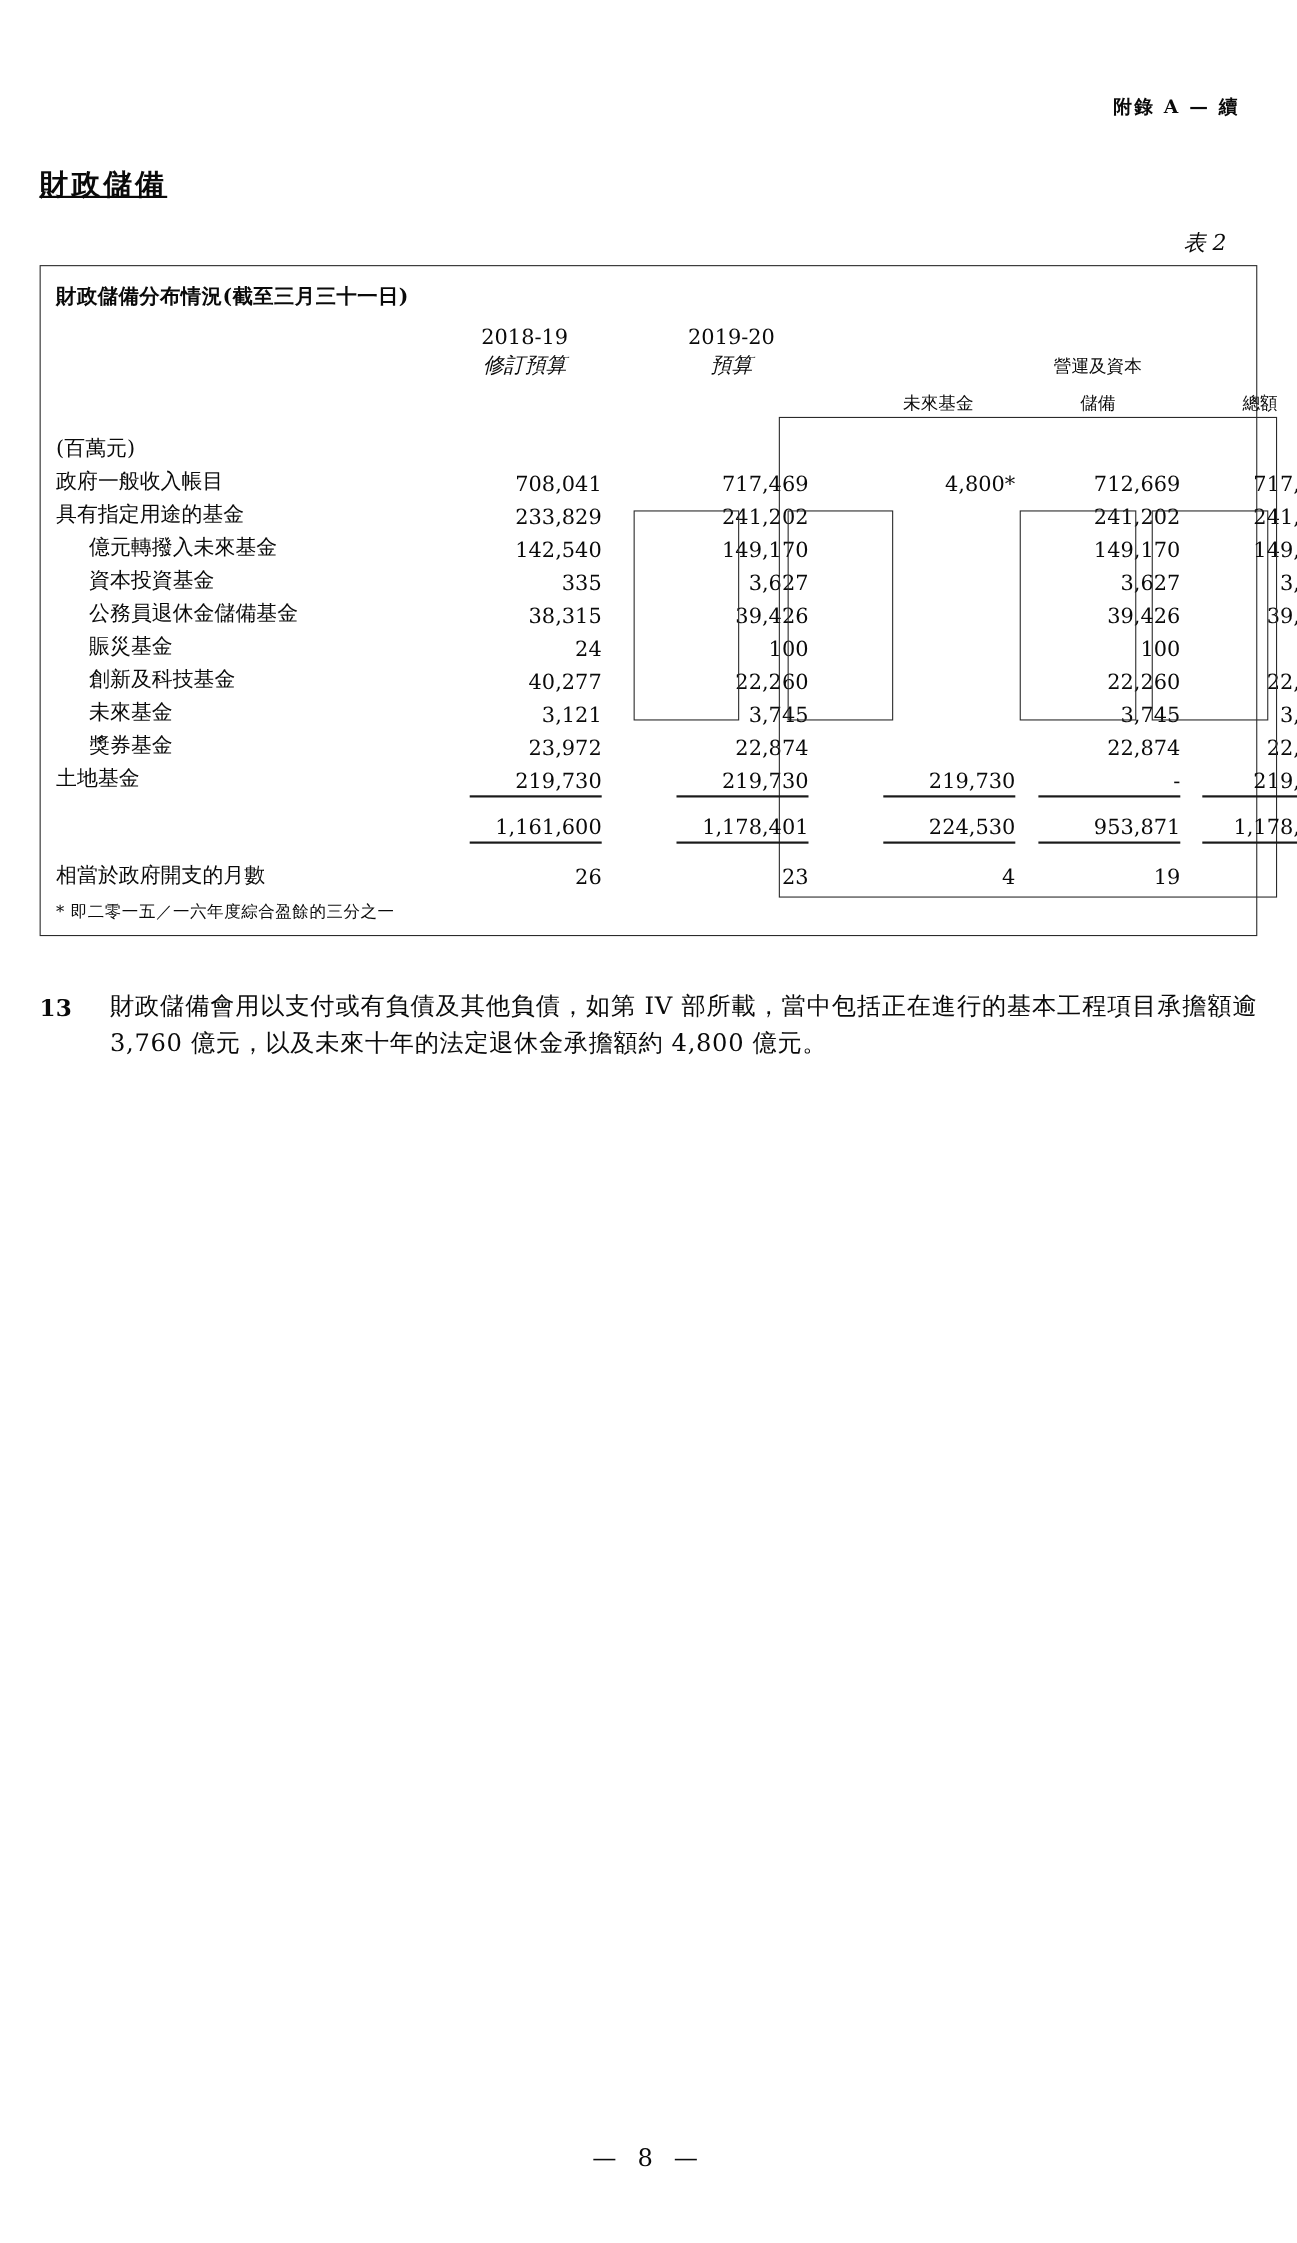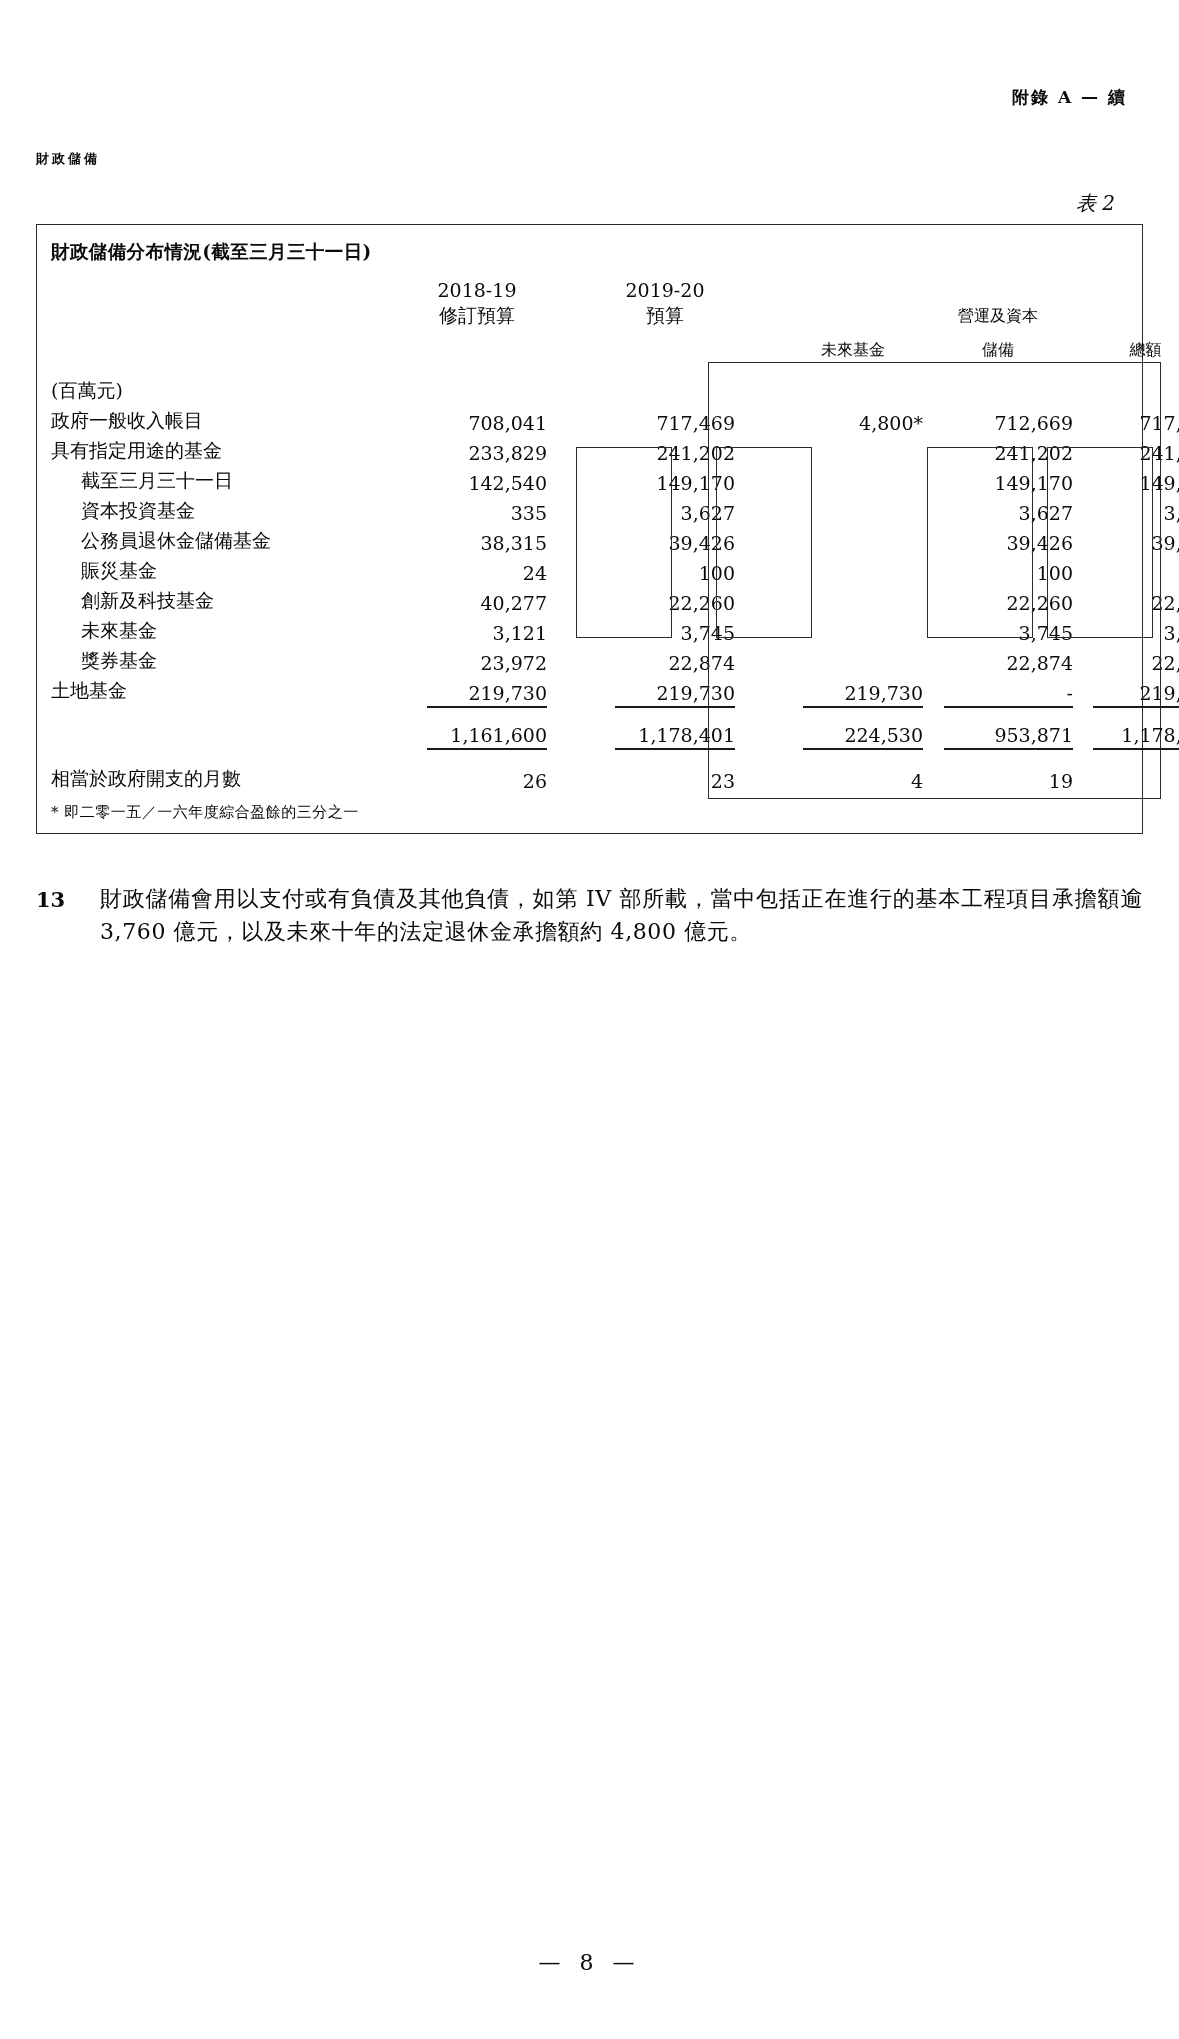"財政儲備" .section-title { font-size: 13px -> 26px; text-decoration: none -> underline }
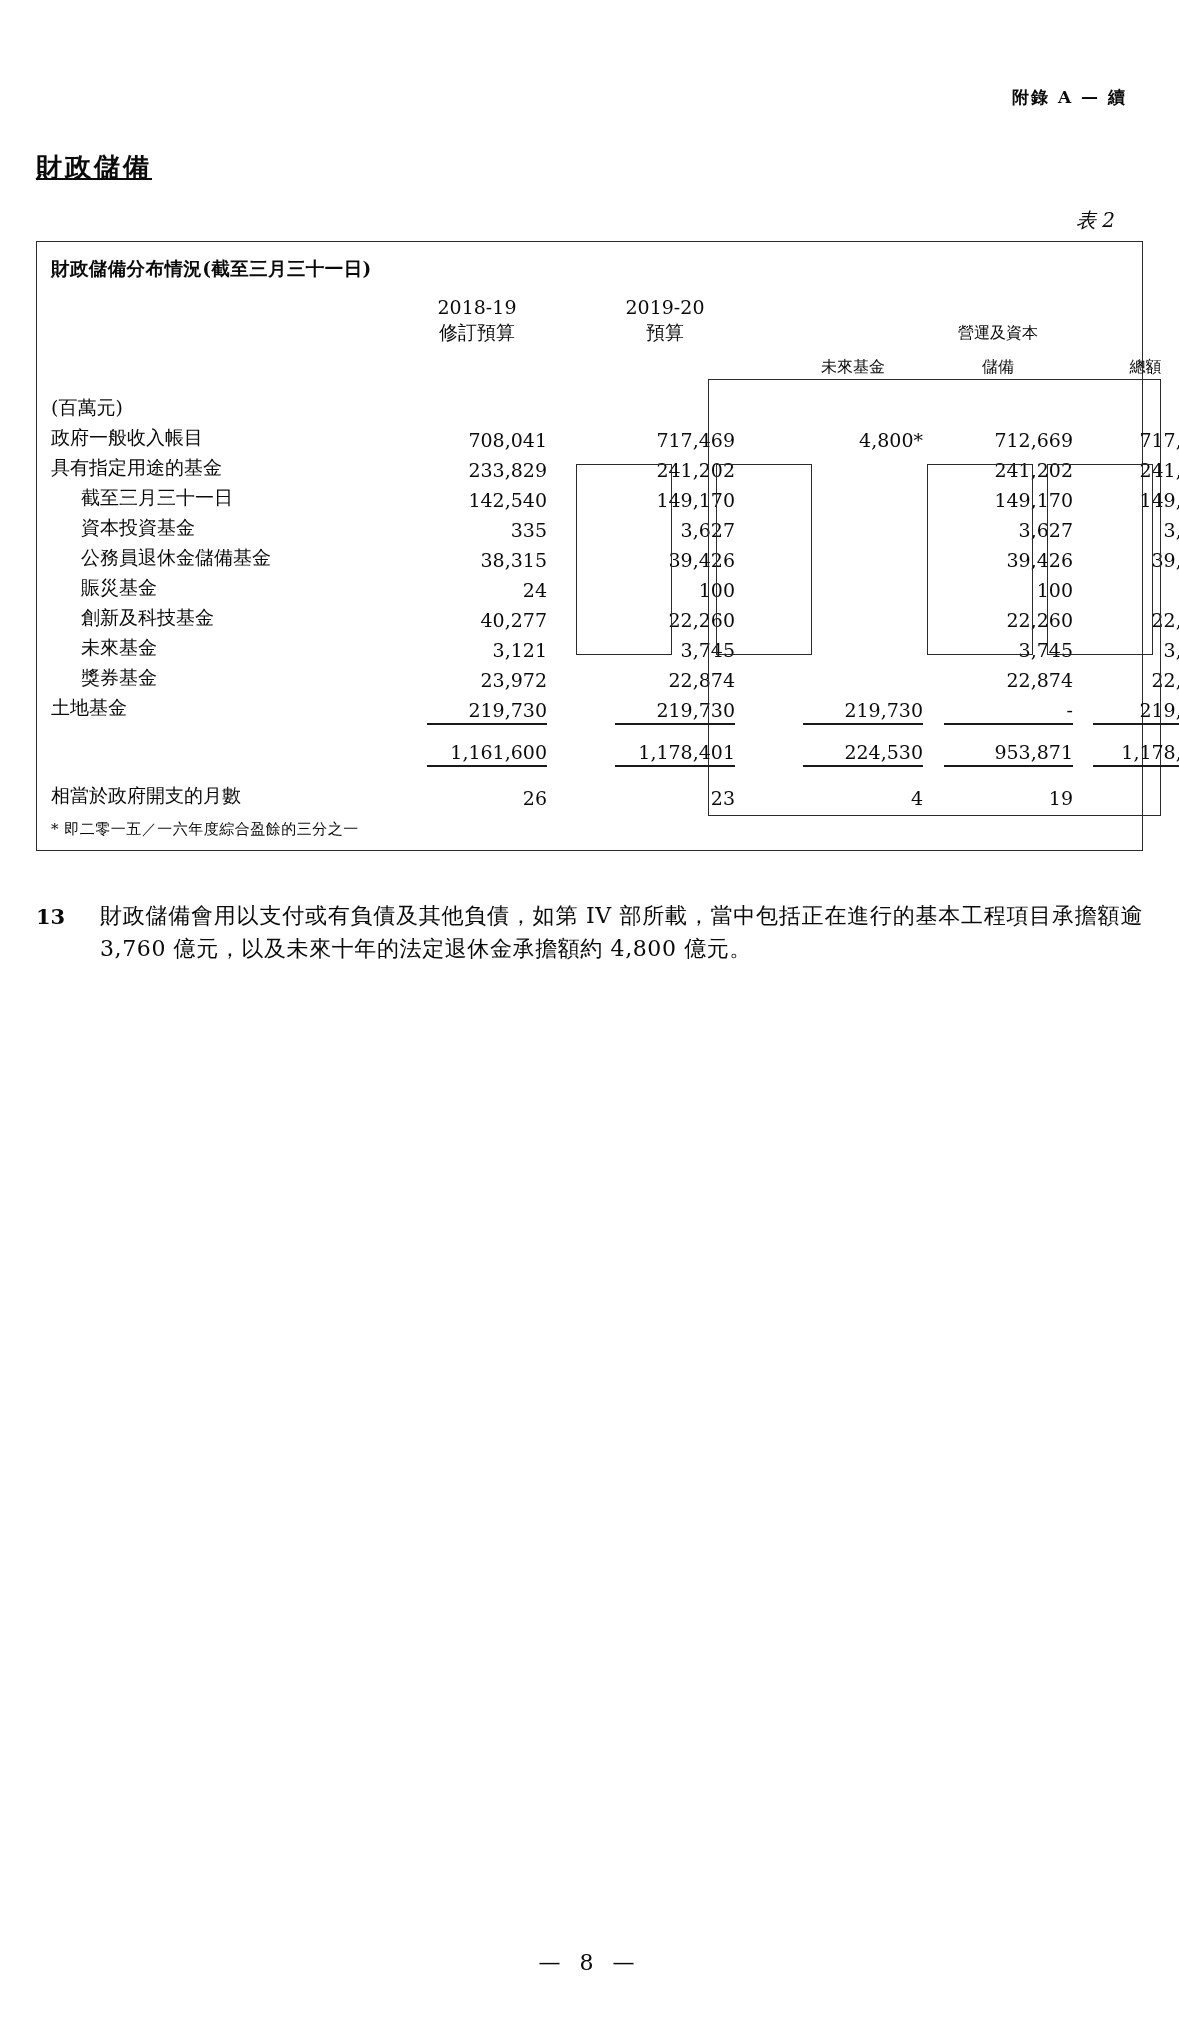"修訂預算" .hdr-year .l2 { font-style: none -> italic }
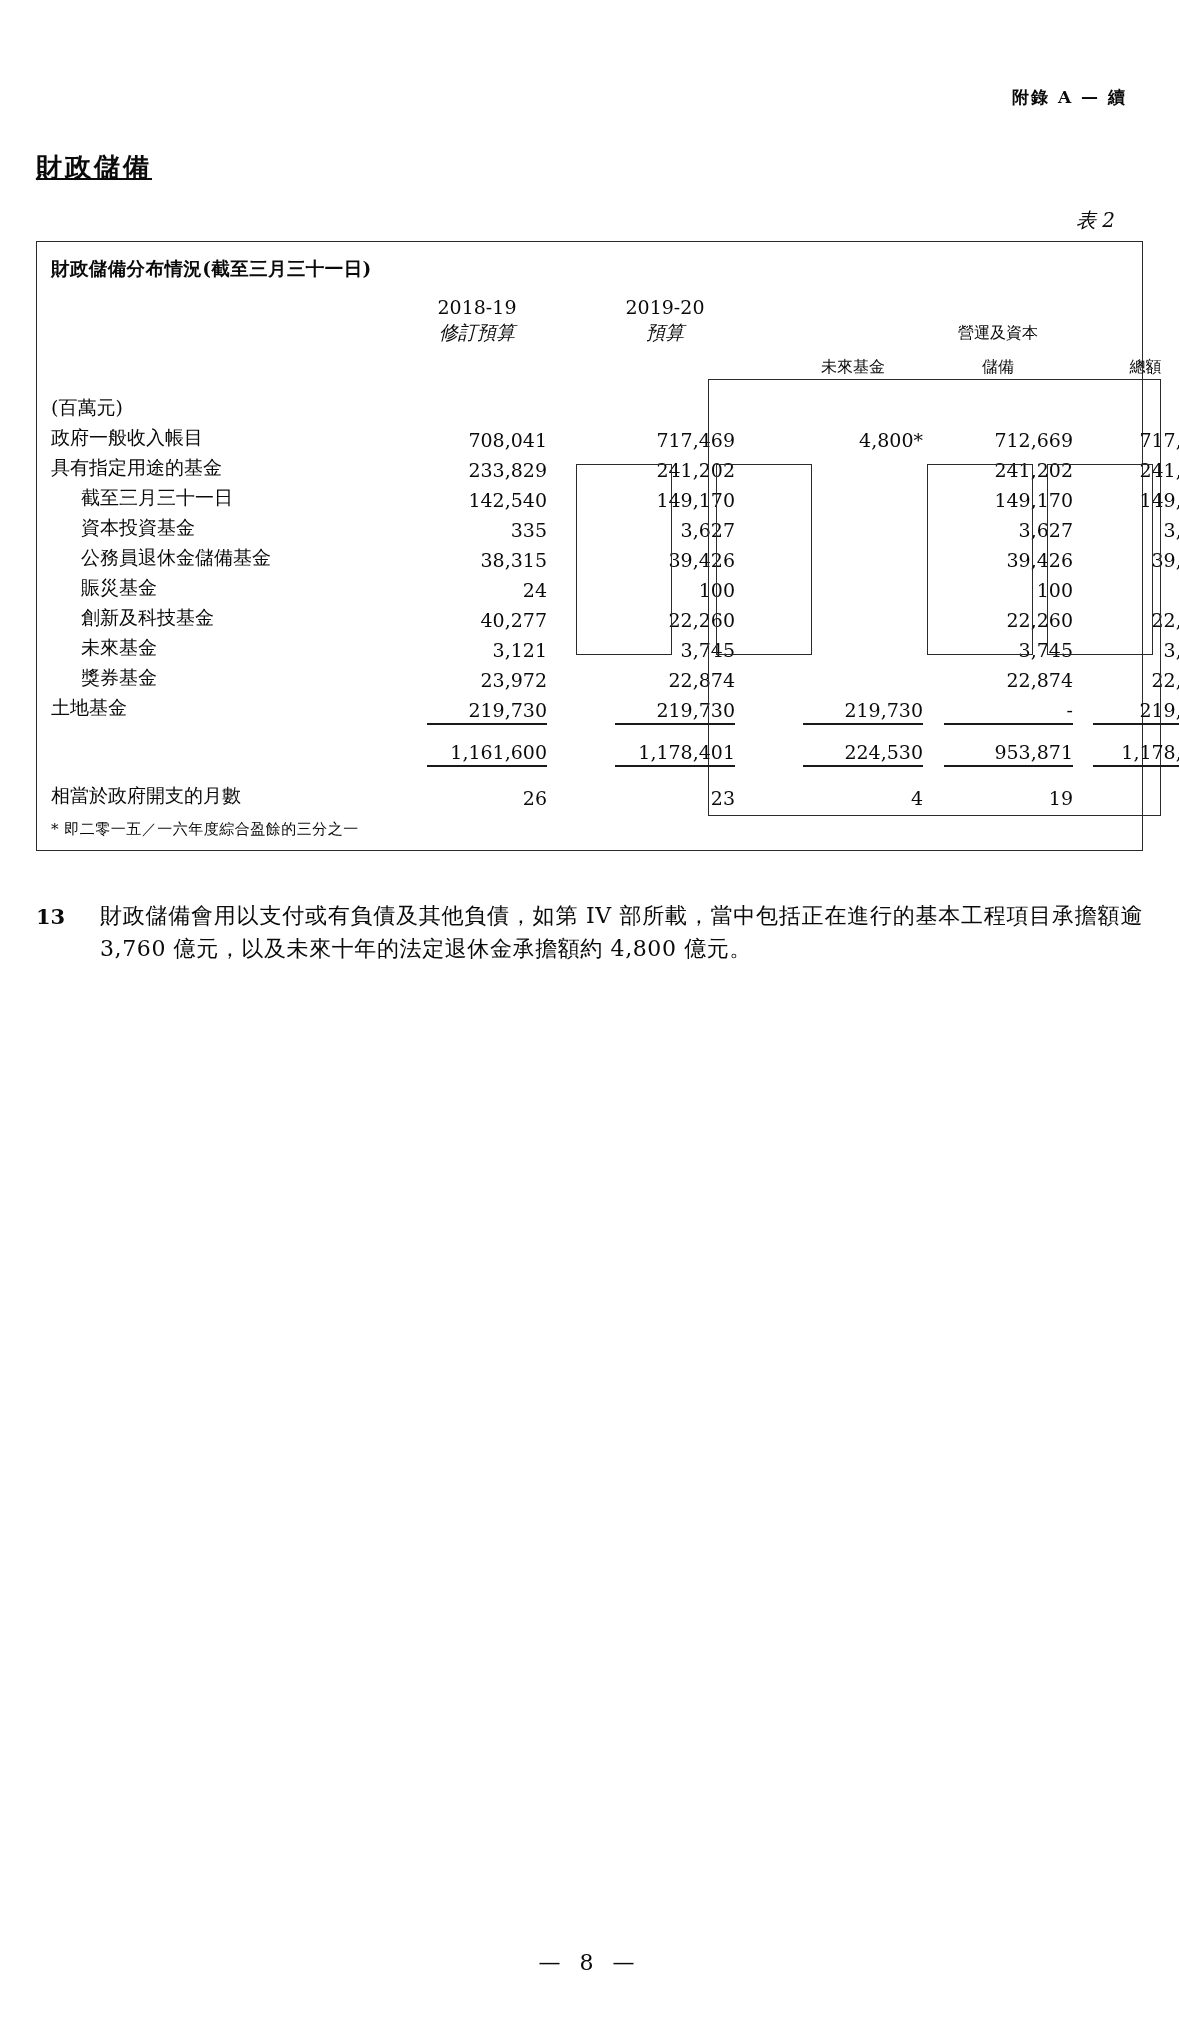"截至三月三十一日" td.c-label { text: 截至三月三十一日 -> 億元轉撥入未來基金 }
